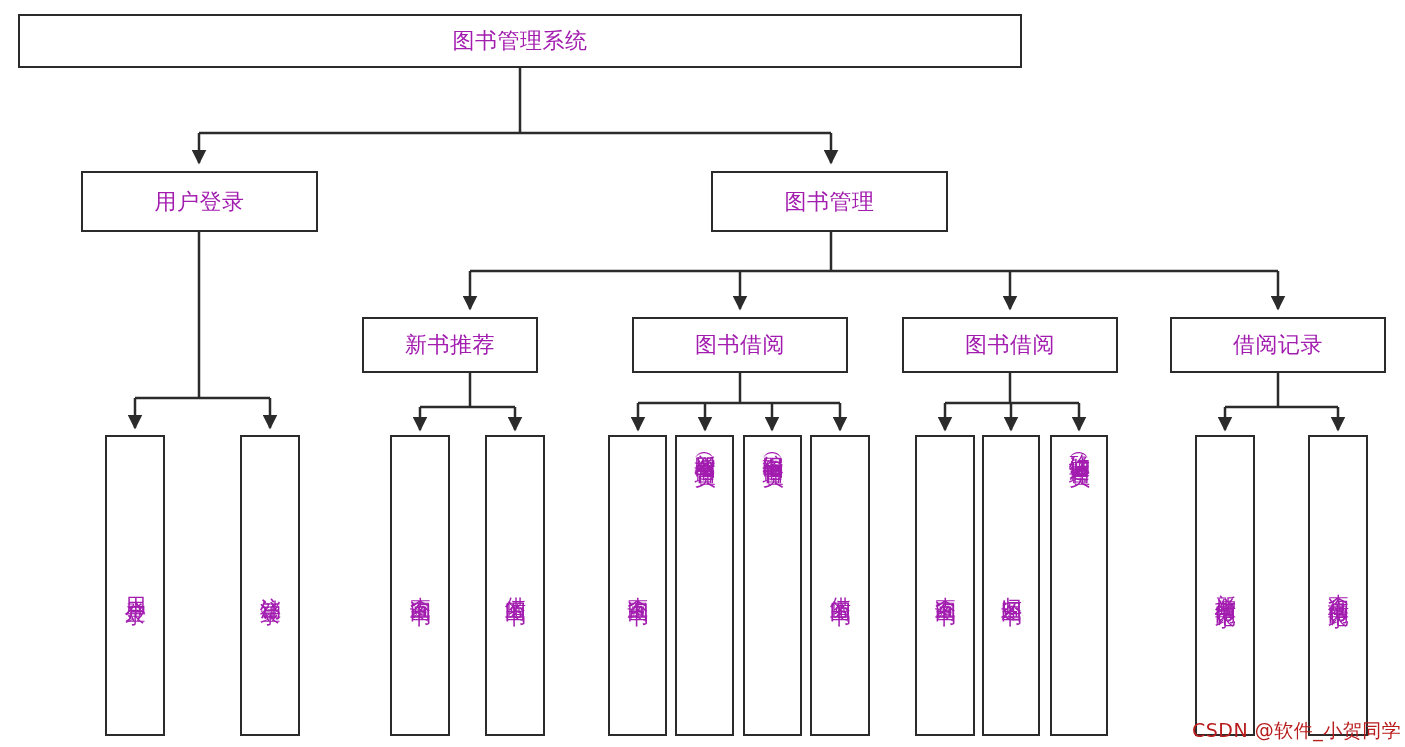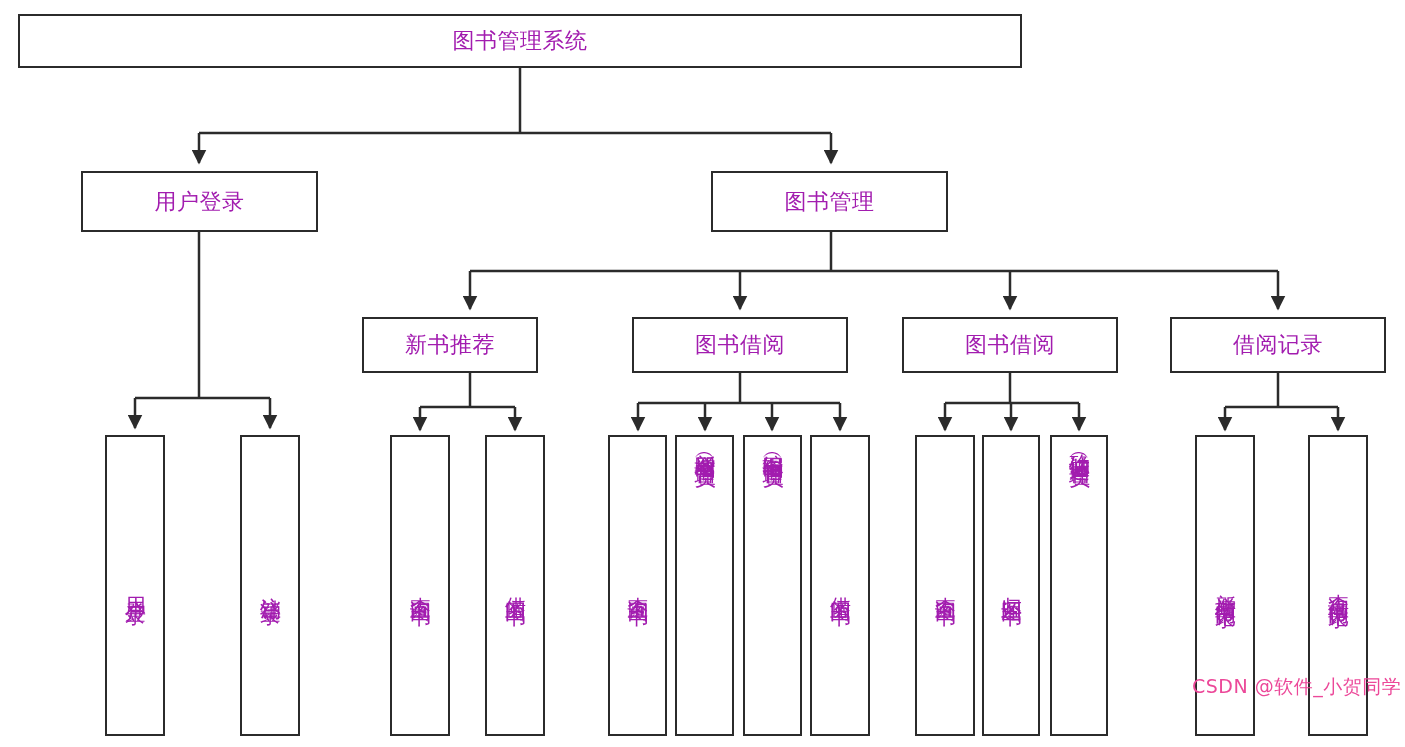"CSDN @软件_小贺同学" #watermark { color: #ec4899 -> #b91c1c; top: 674px -> 718px }
